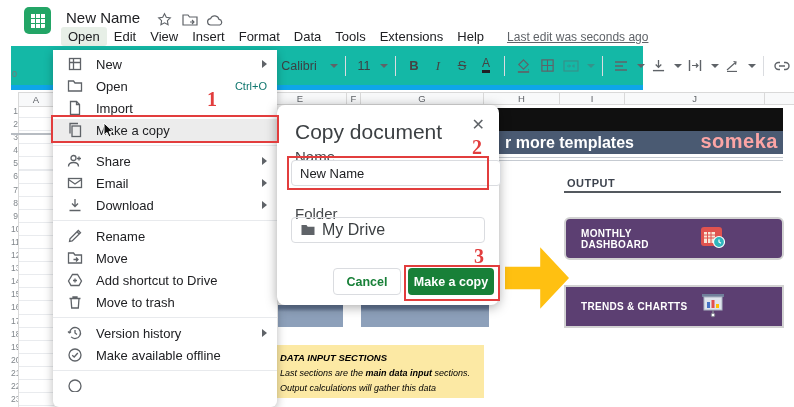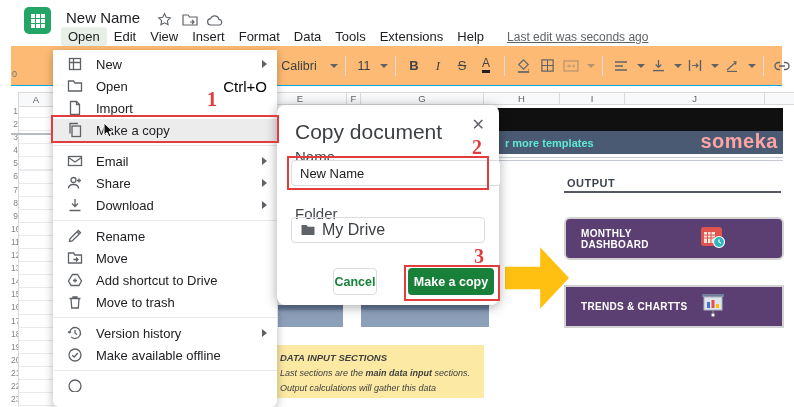"Calibri" .toolbar { background: #fdba74 -> #14b8a6; border-bottom: 1px solid #0ea5e9 -> 5px solid #0ea5e9; width: 771px -> 632px }
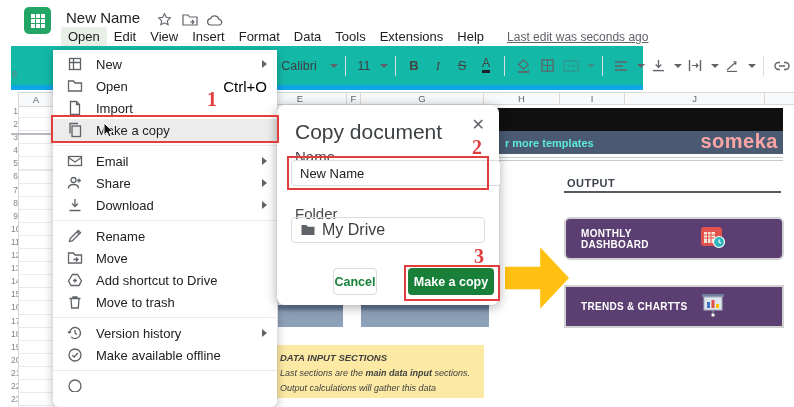"Ctrl+O" .mi .sc { color: #000000 -> #0f766e; font-size: 15px -> 11px }
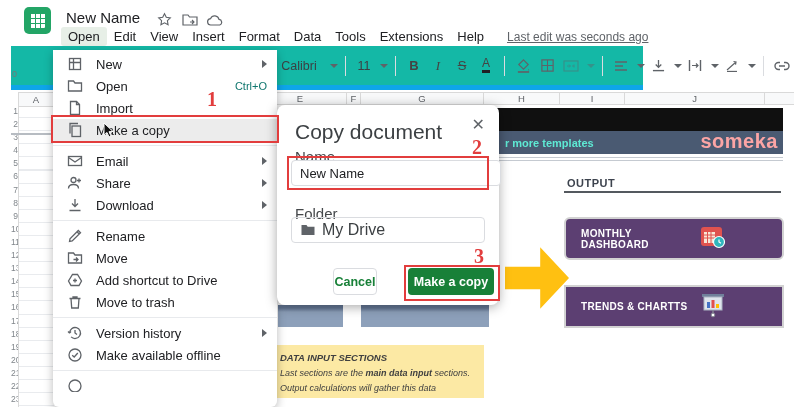"r more templates" .slatebar .promo { color: #5eead4 -> #ffffff; font-size: 11px -> 16px }
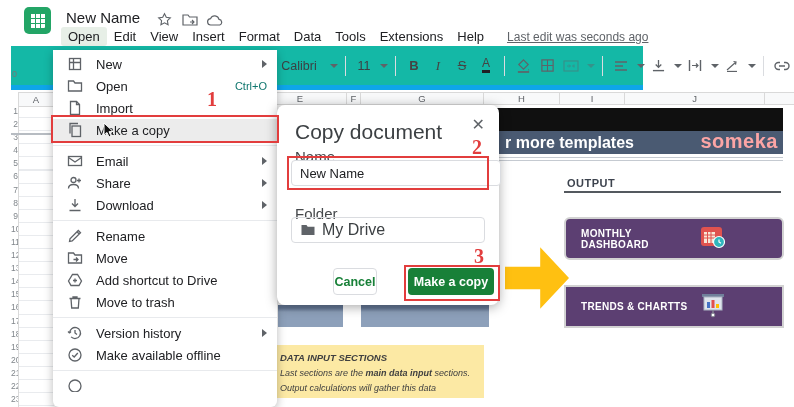"Email" div.mi { order: before "Share" -> after "Share" }
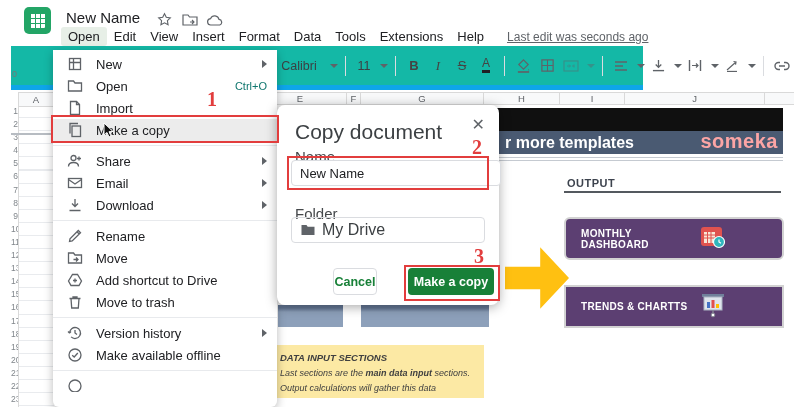"Cancel" .btn-cancel { width: 44px -> 68px }
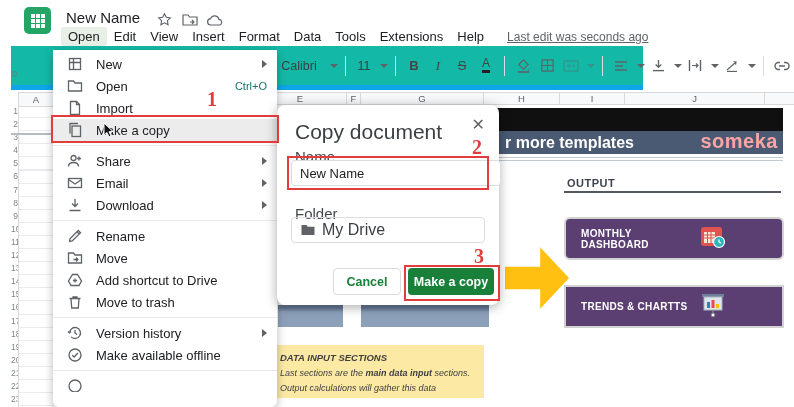"DATA INPUT SECTIONS" .note { color: #404040 -> #000000 }
